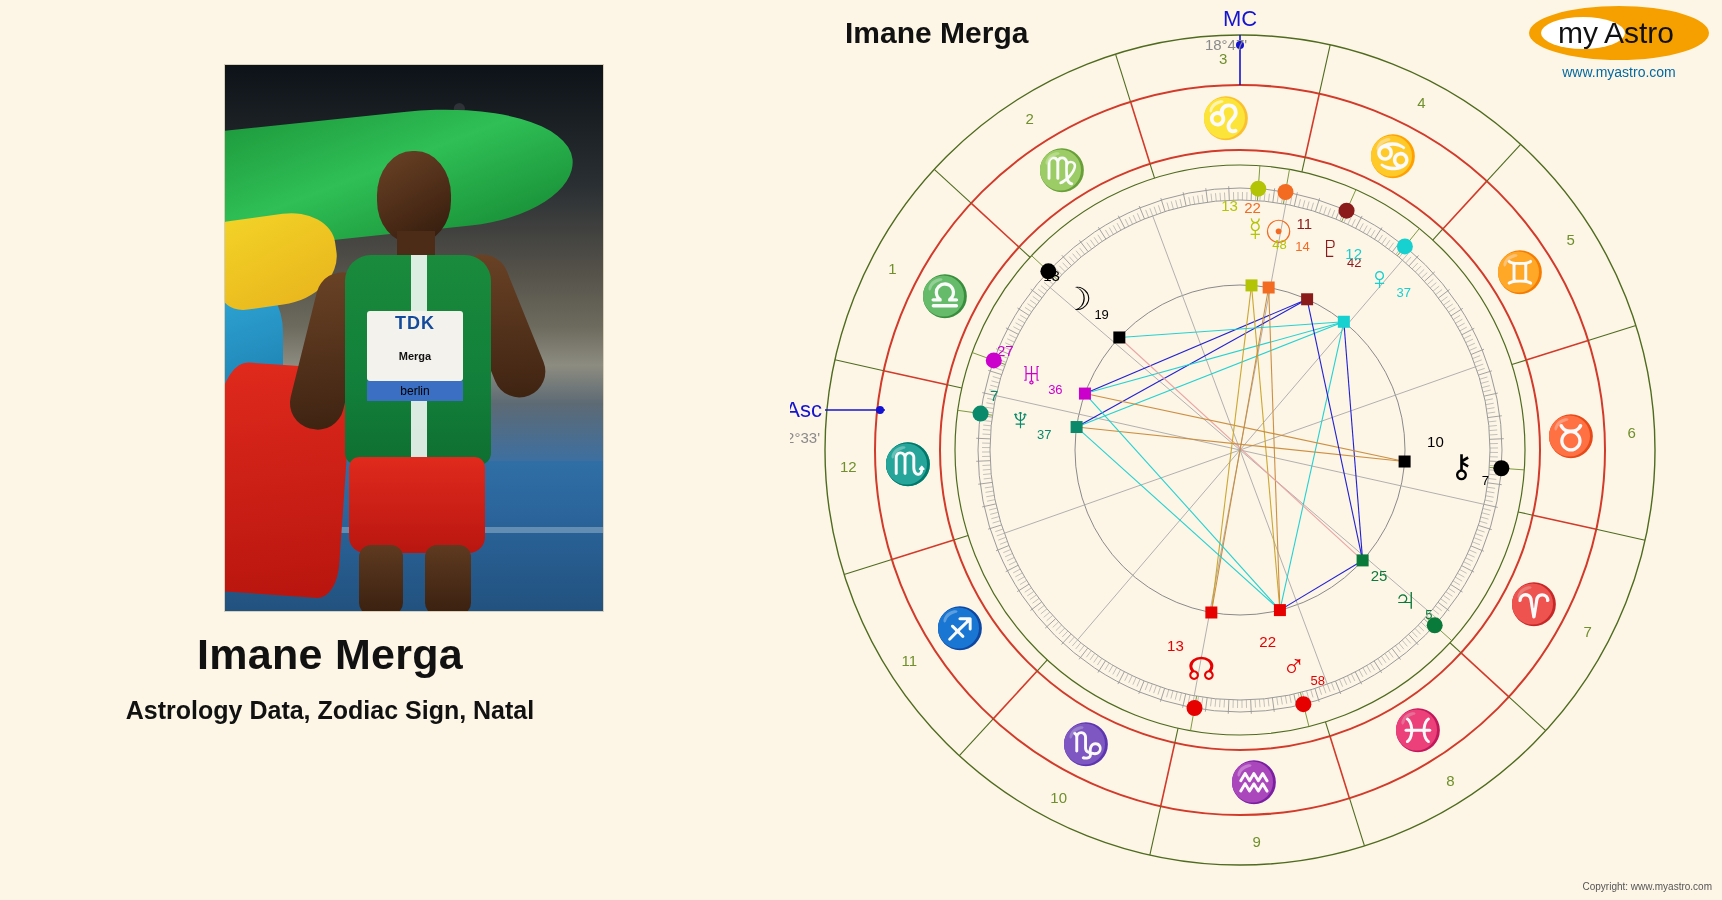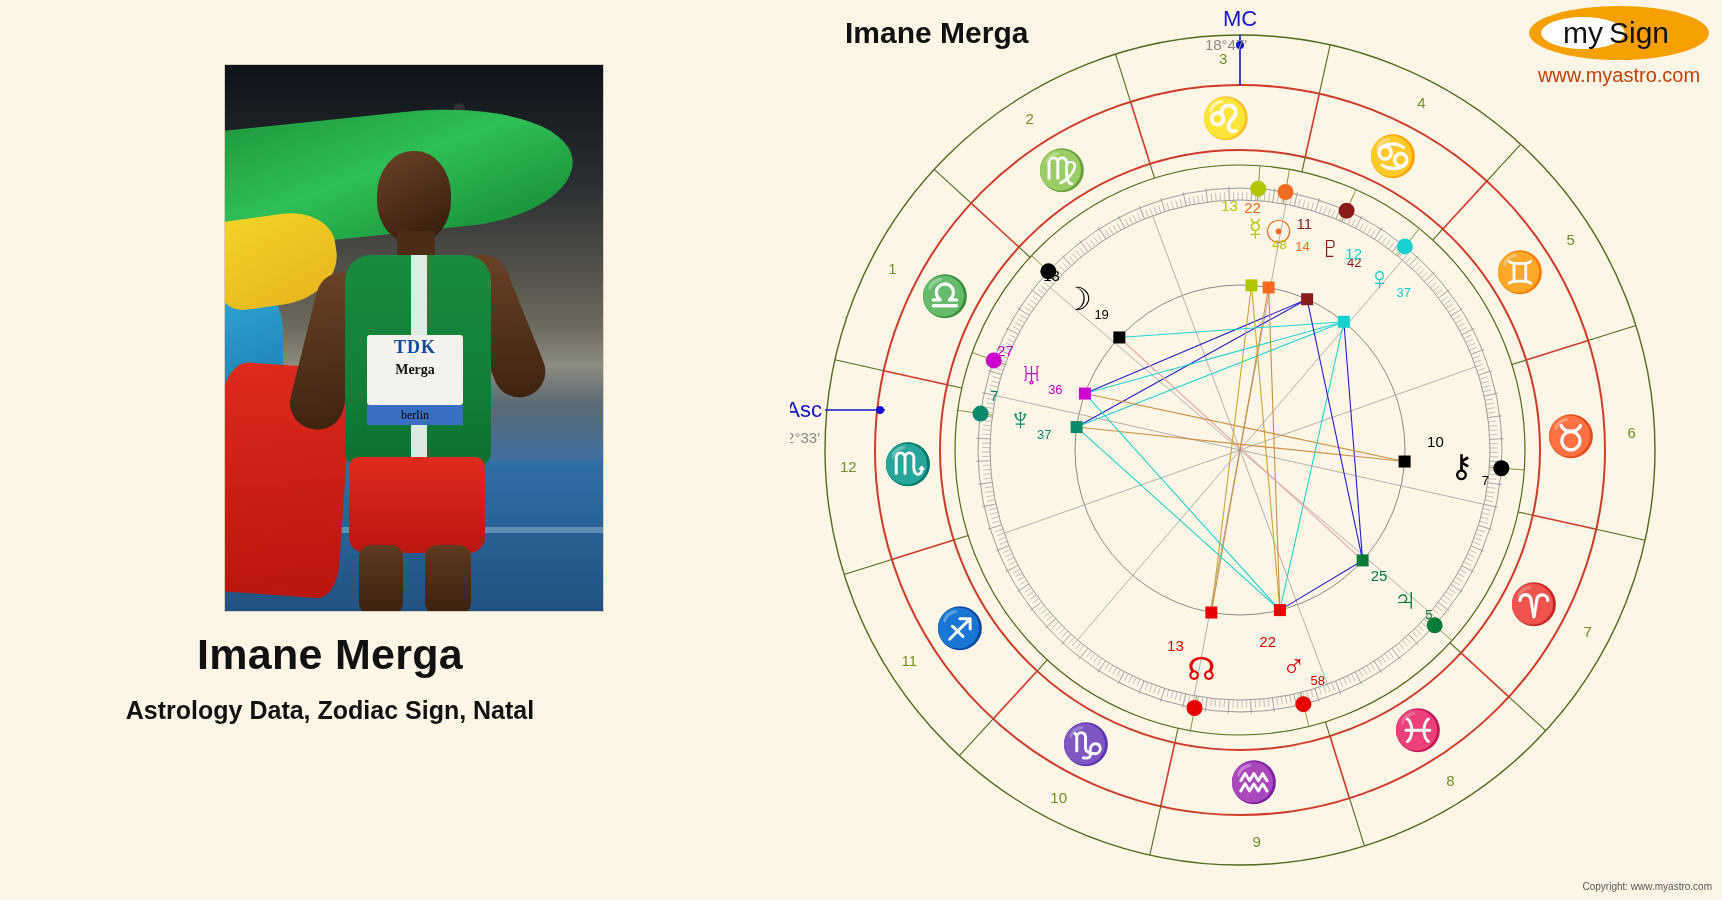"Sign" span { text: Sign -> Astro }
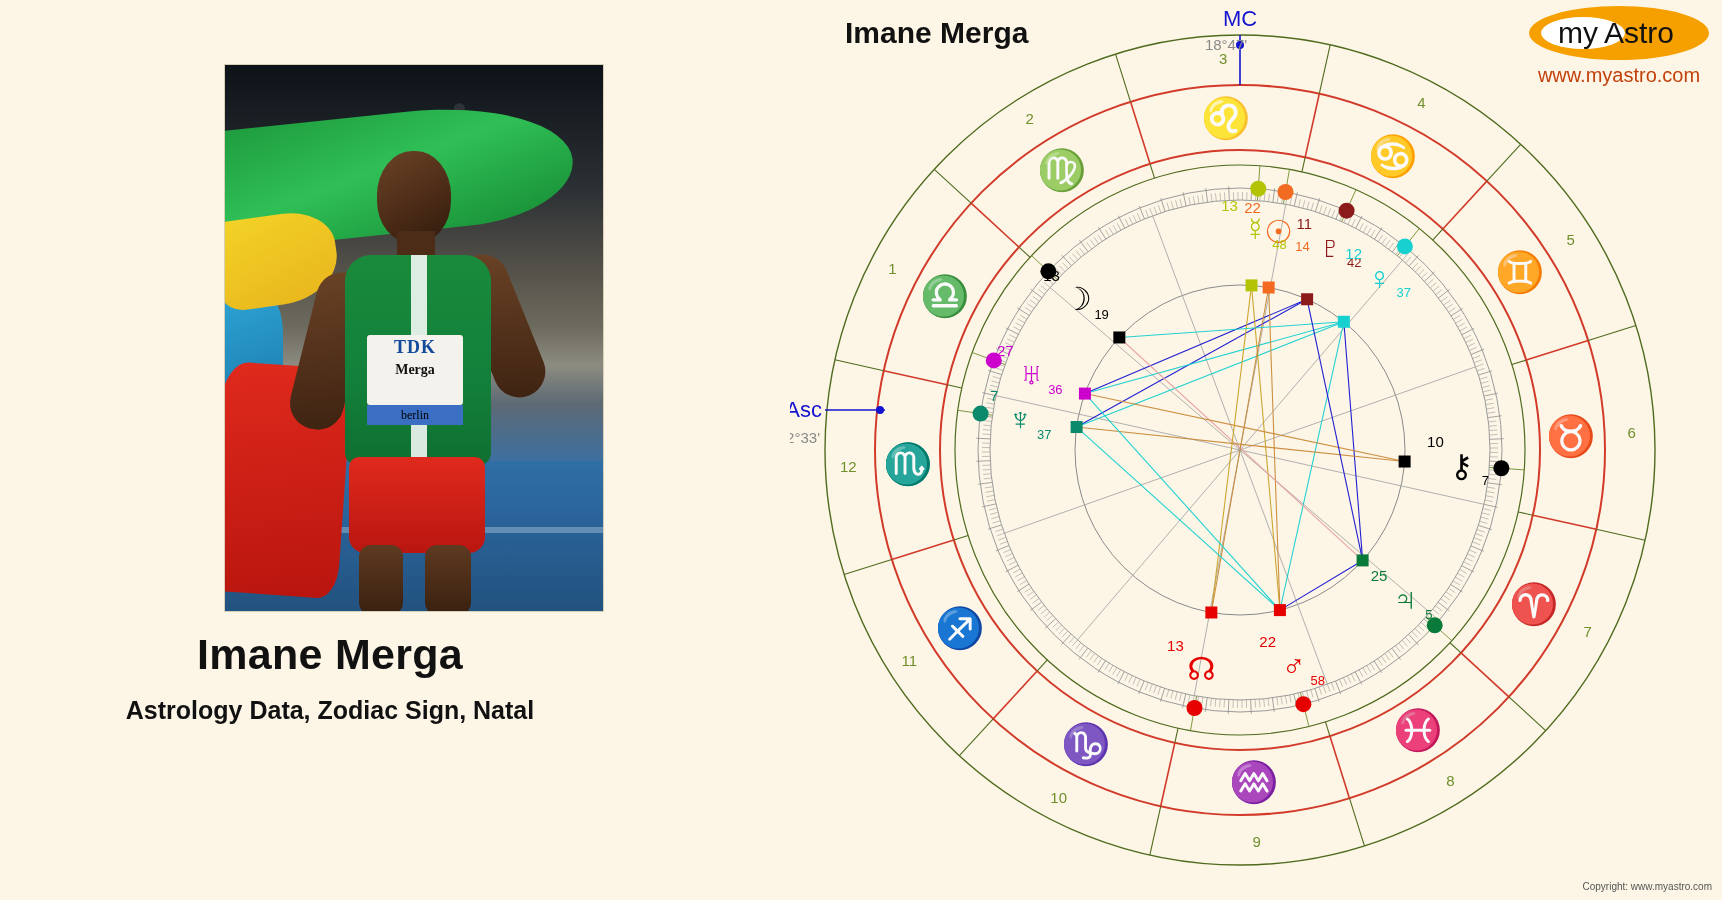"www.myastro.com" #logo-url { color: #c2410c -> #0369a1; font-size: 20px -> 14px }
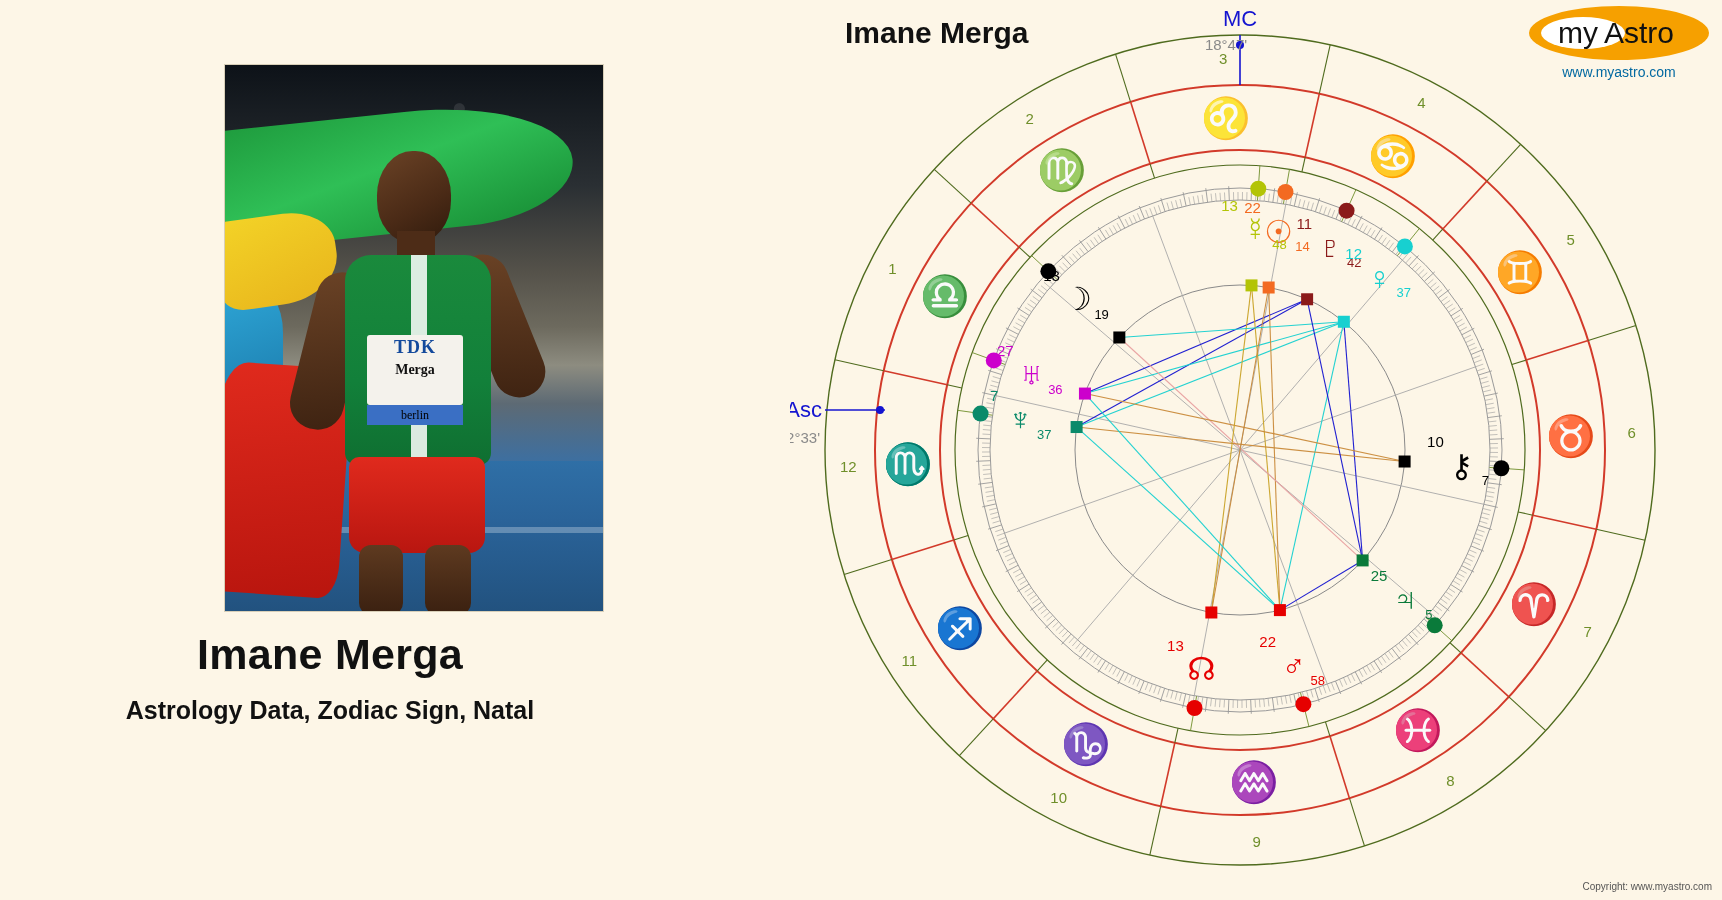"TDK" .ath-bib { font-family: Liberation Serif, serif -> Liberation Sans, sans-serif; top: 270px -> 246px }
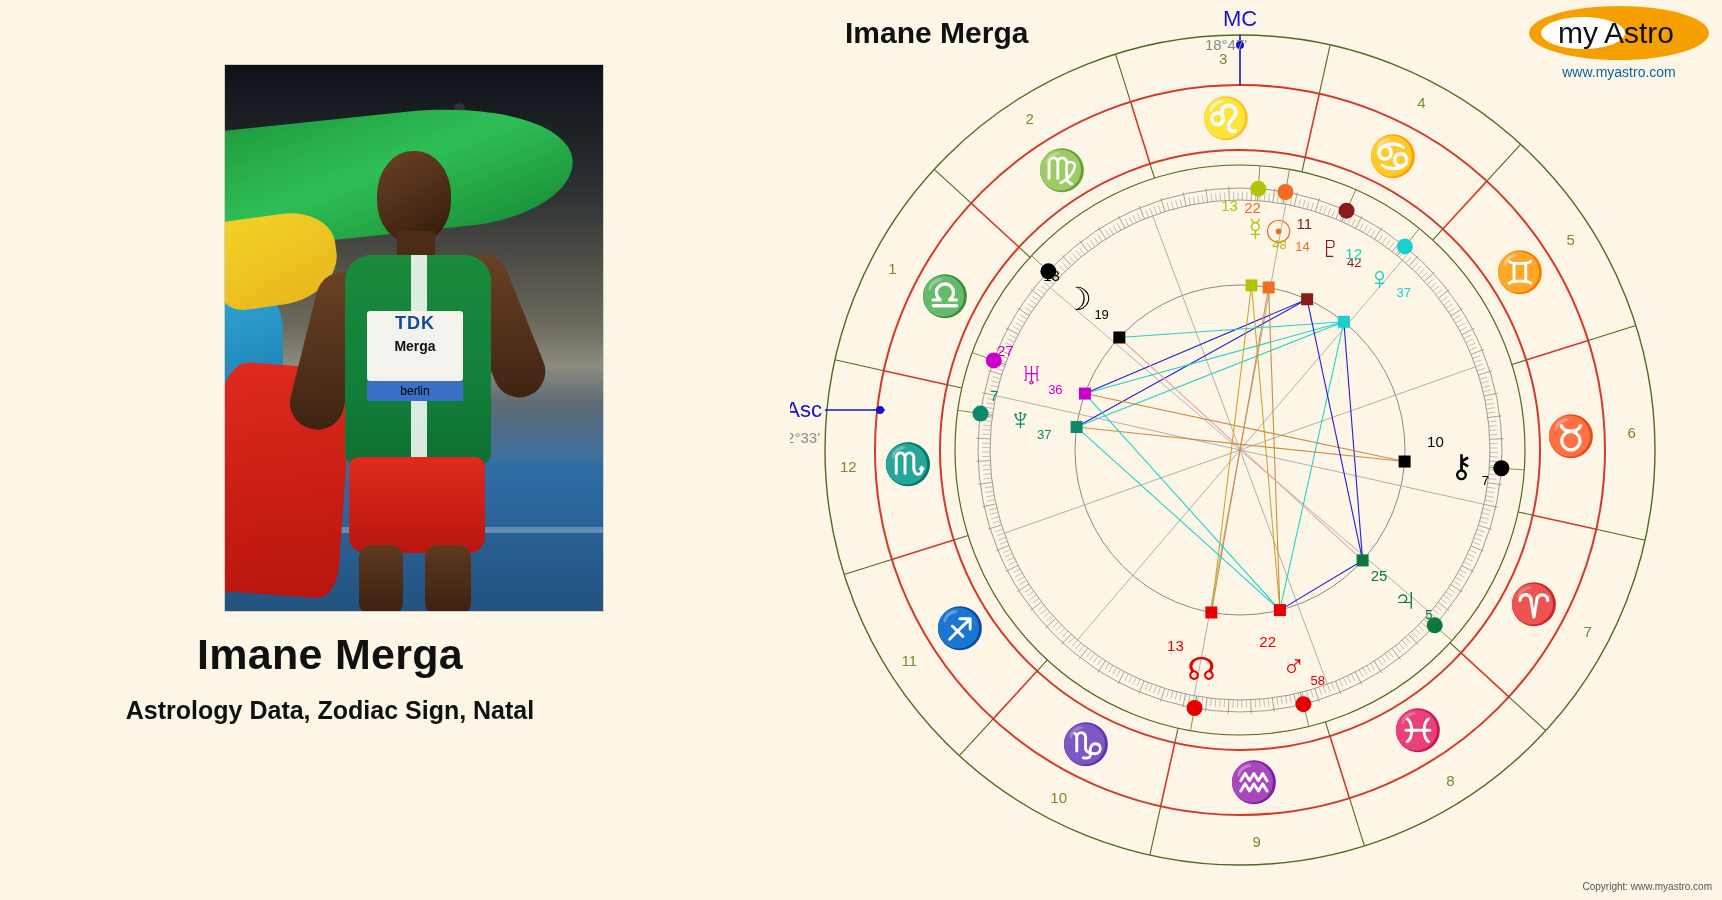"Merga" .bib-name { font-size: 14px -> 11px; margin-top: 4px -> 16px }
